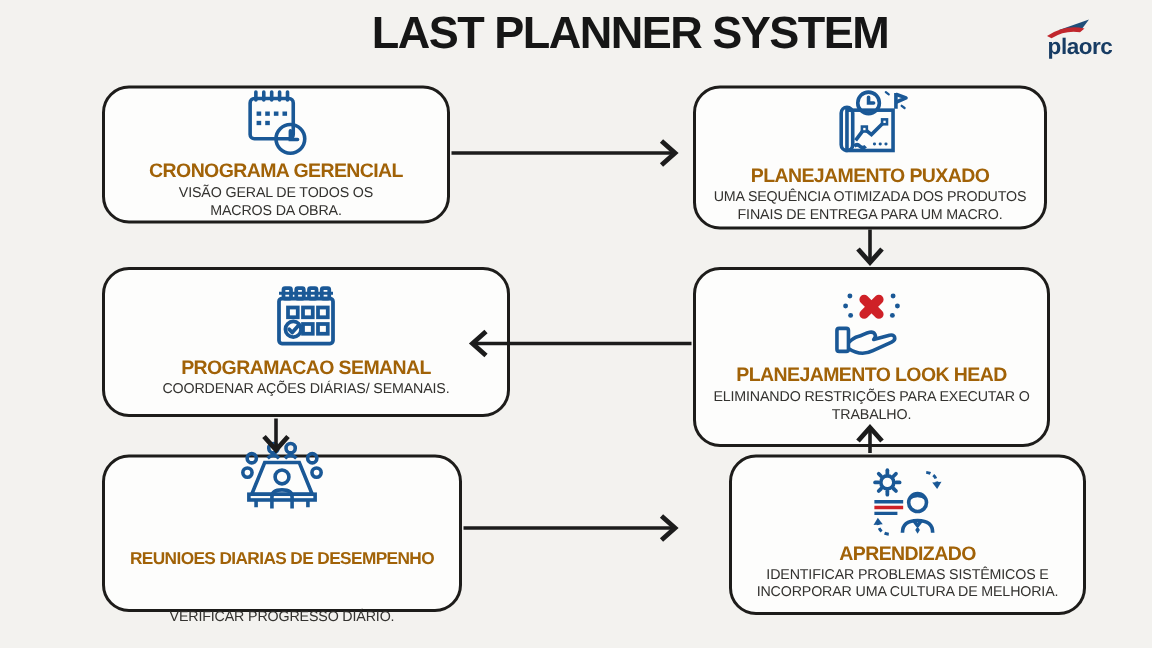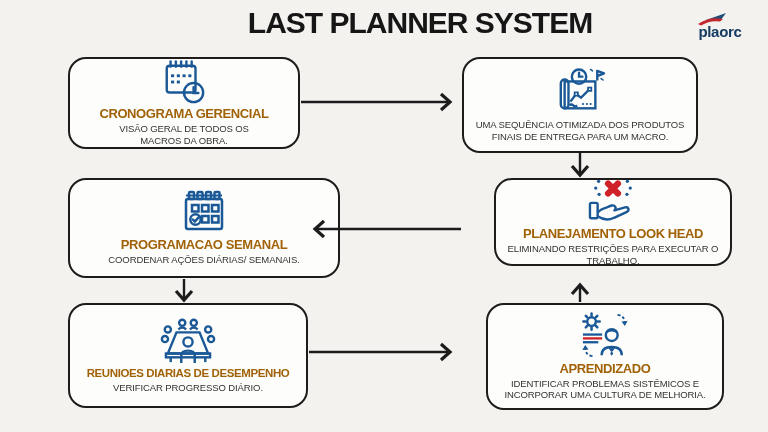"PLANEJAMENTO PUXADO" div.box-title { html: none -> <div>PLANEJAMENTO PUXADO</div> }
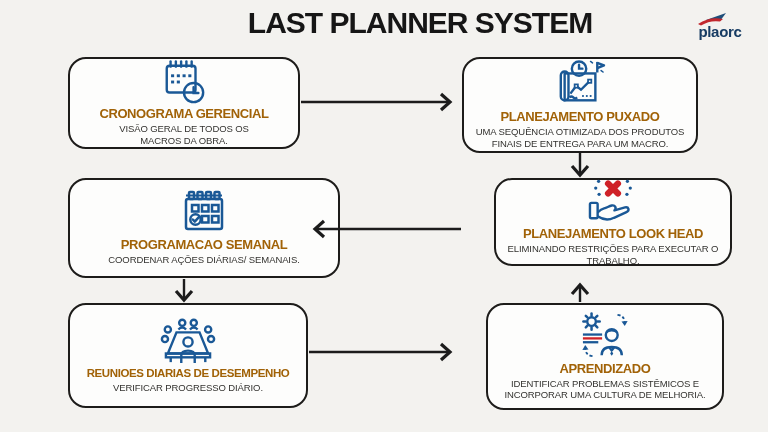"PLANEJAMENTO LOOK HEAD" div.box { height: 88px -> 120px; margin-left: 32px -> none }
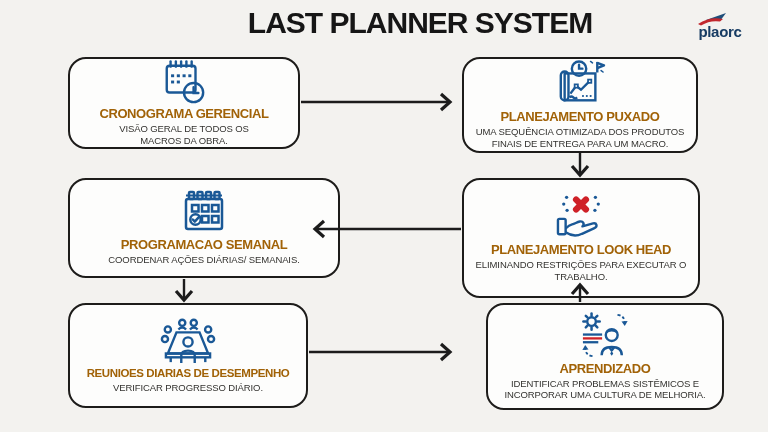"REUNIOES DIARIAS DE DESEMPENHO" div.box { gap: none -> 24px }
